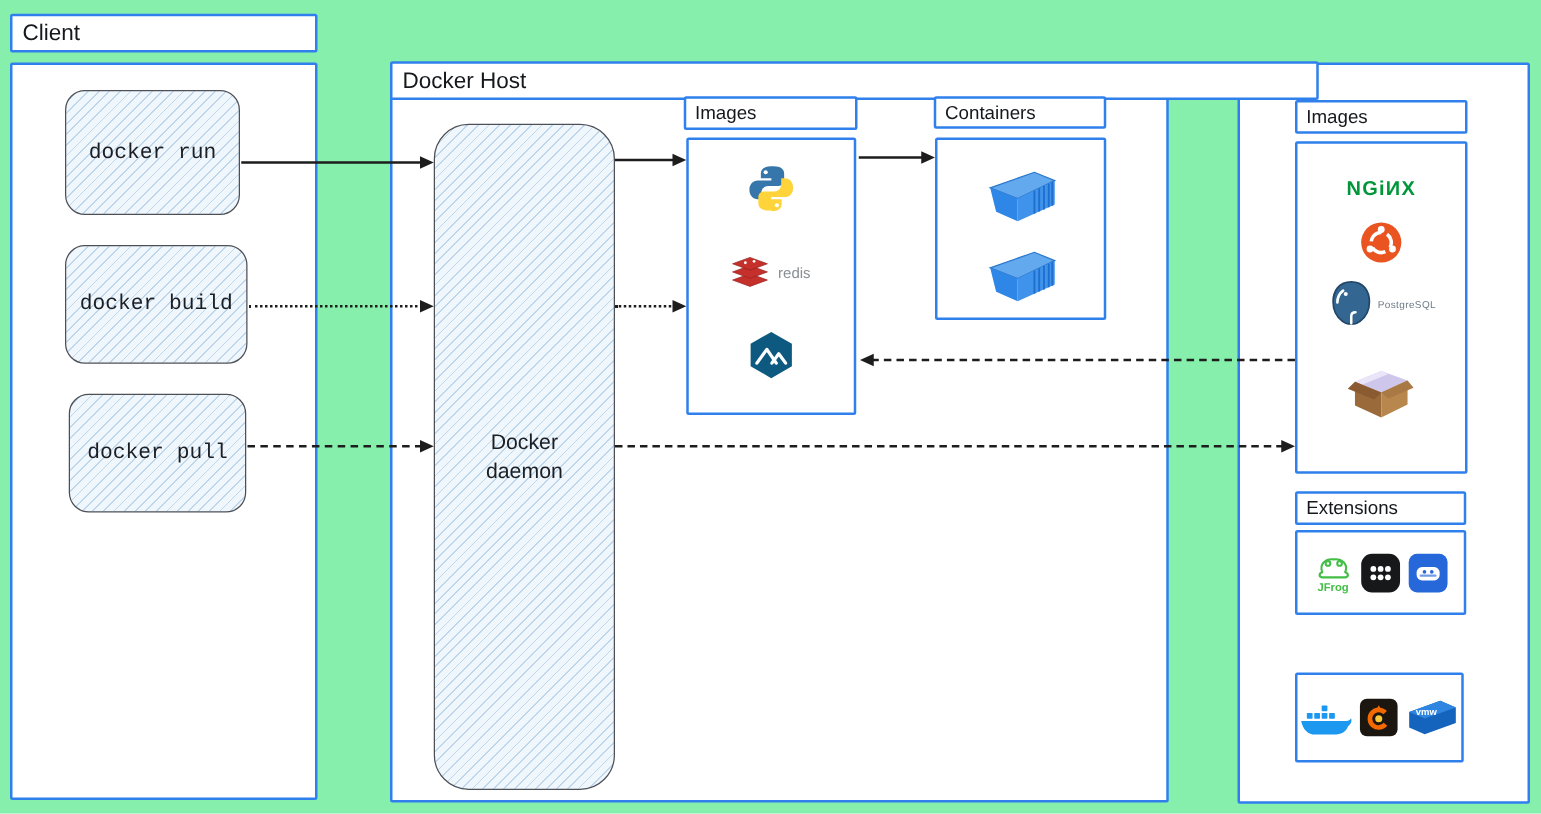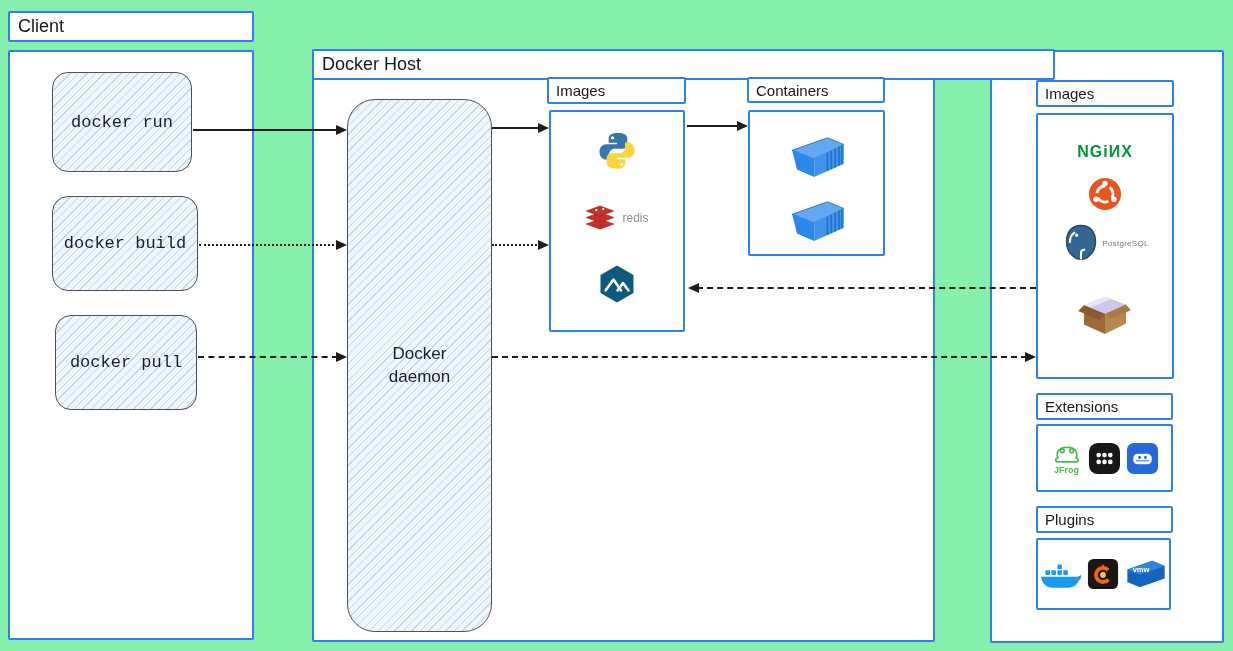"Plugins" div.frame { html: <div> <span>Plugins</span> </div> -> none }
